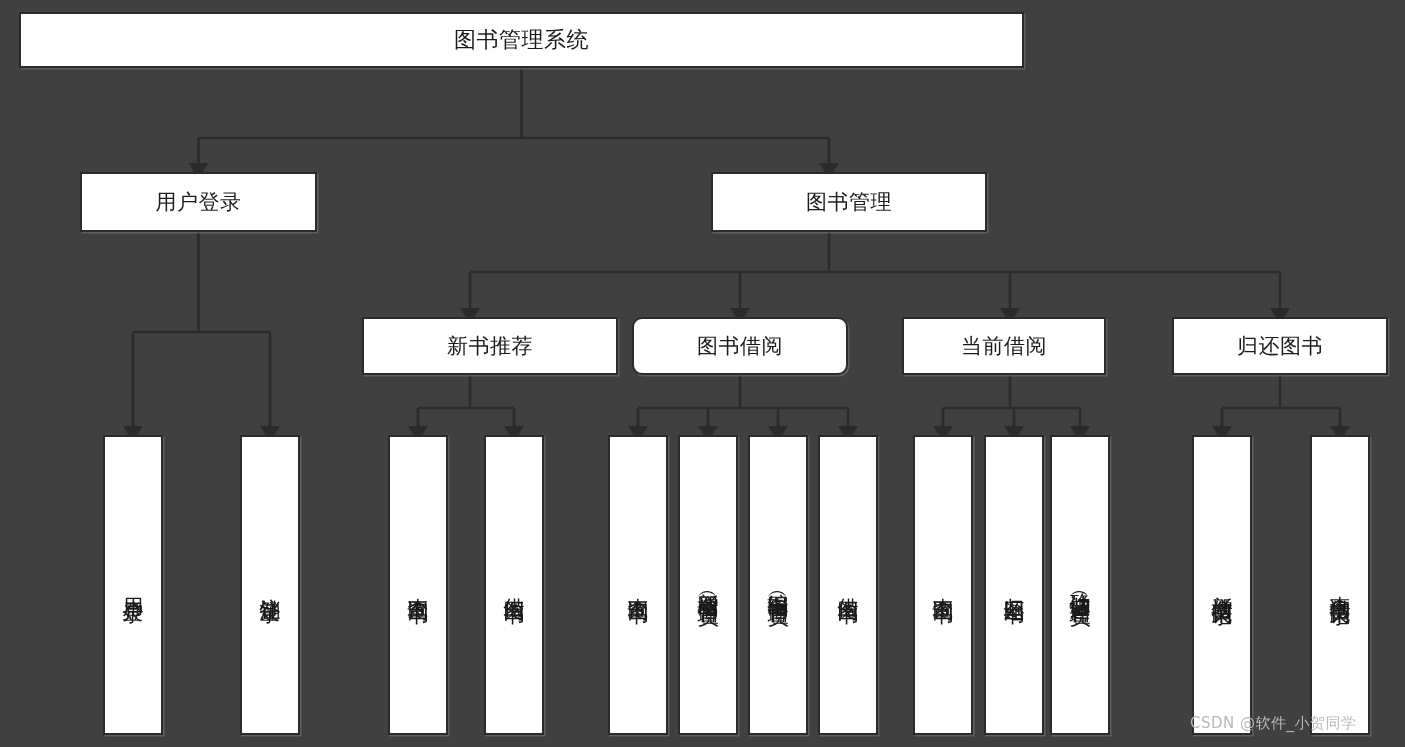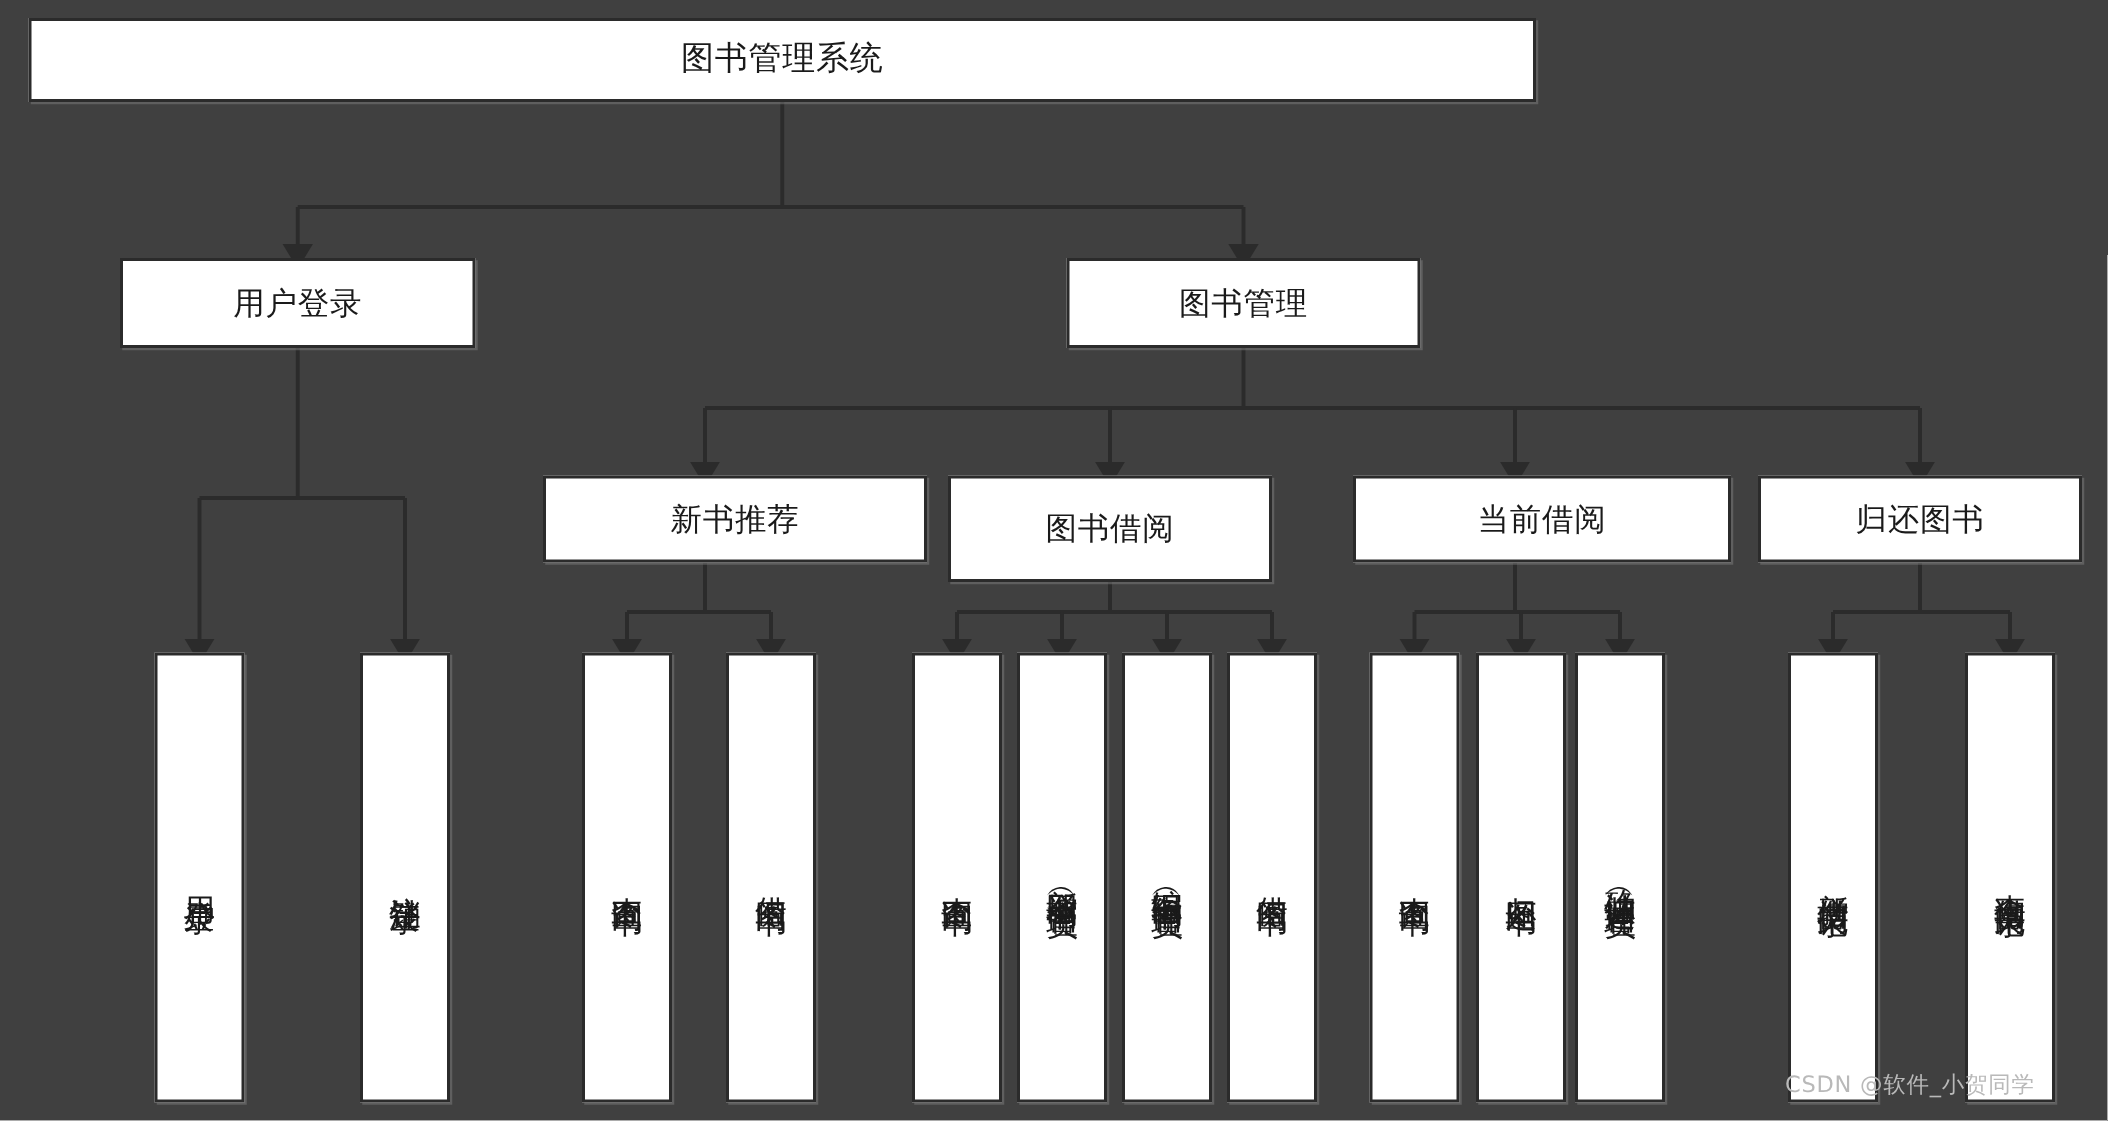"图书管理" div.node { width: 236px -> 276px }
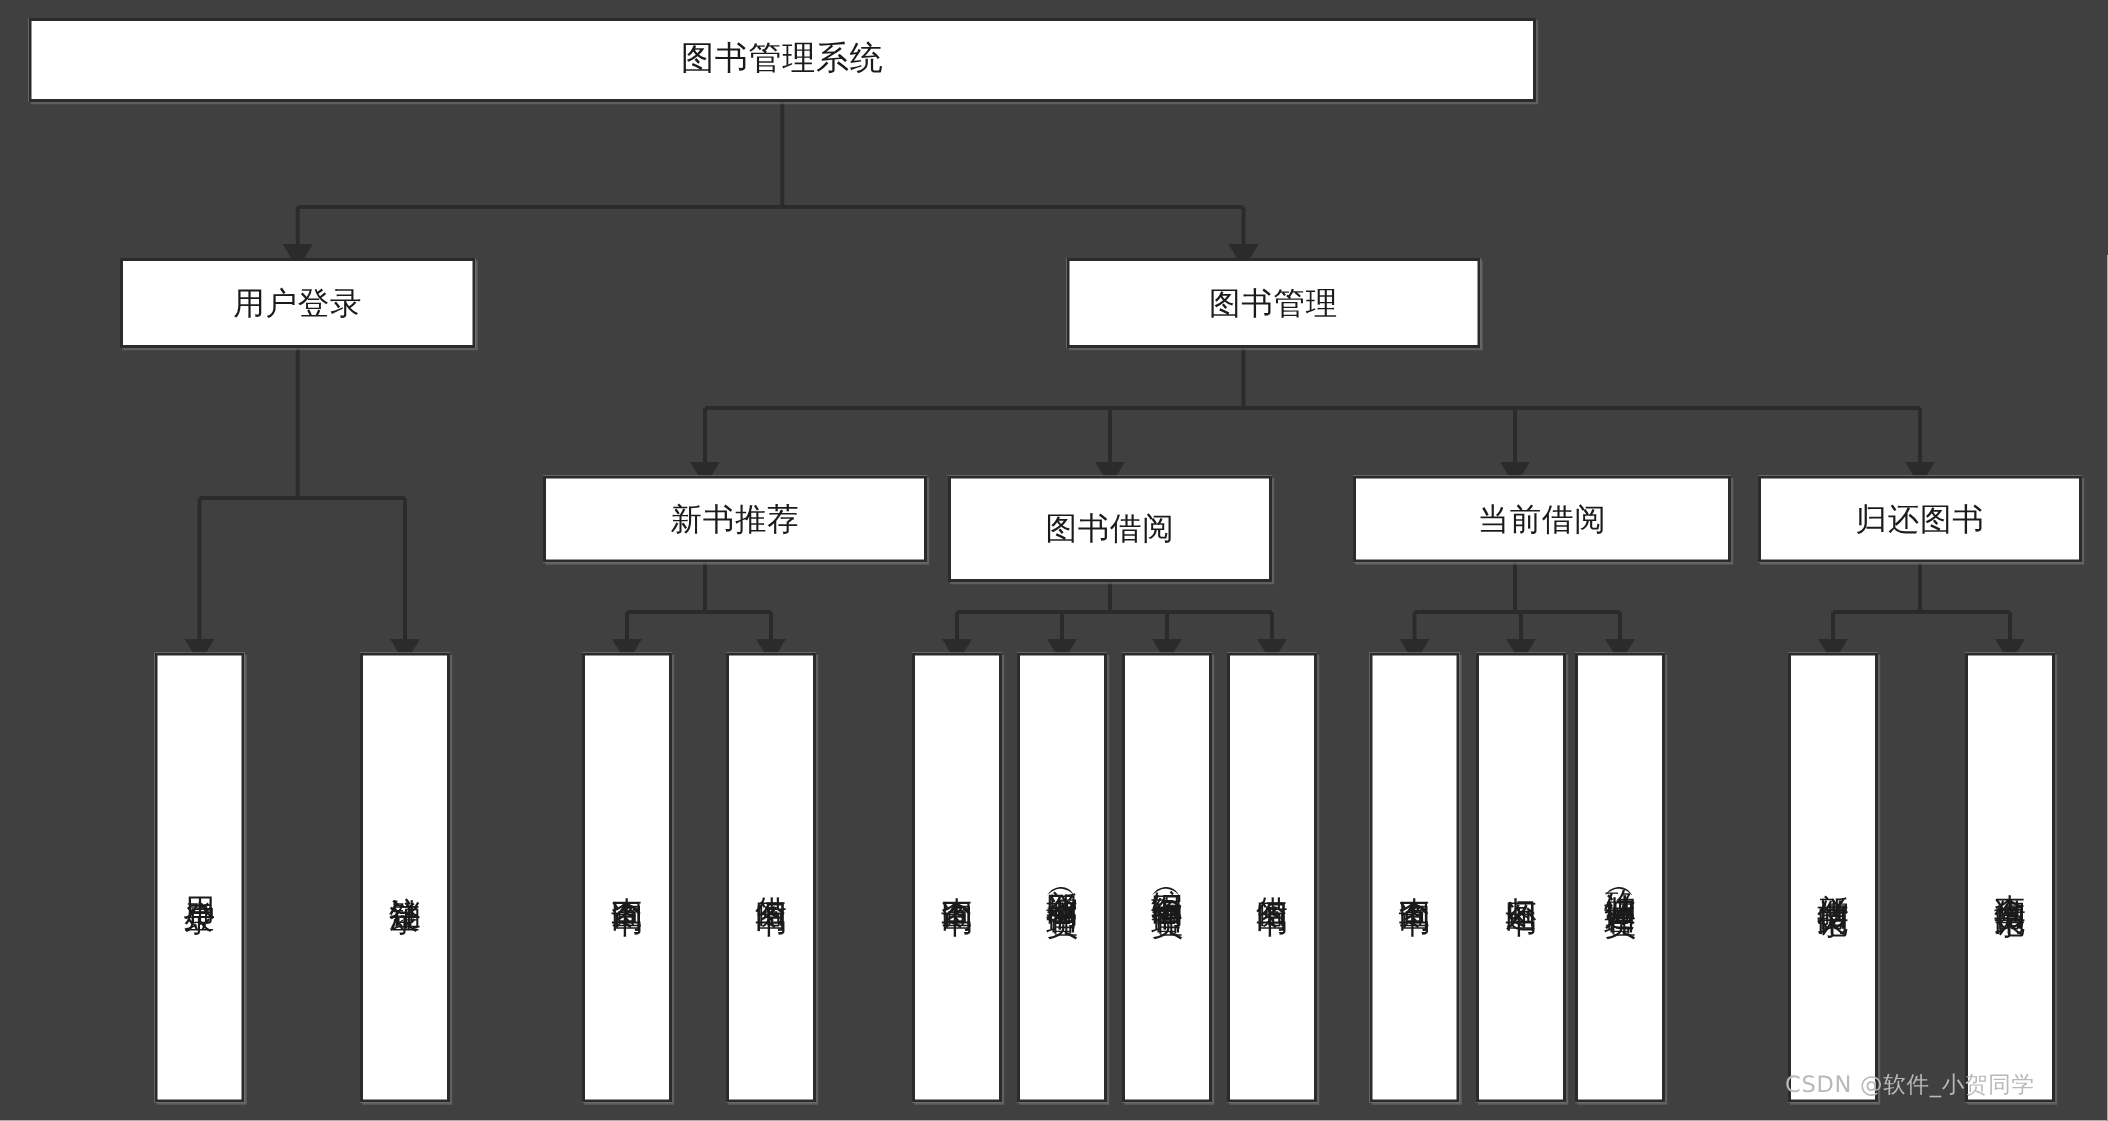"图书借阅" div.node { border-radius: none -> 10px; height: 71px -> 58px }
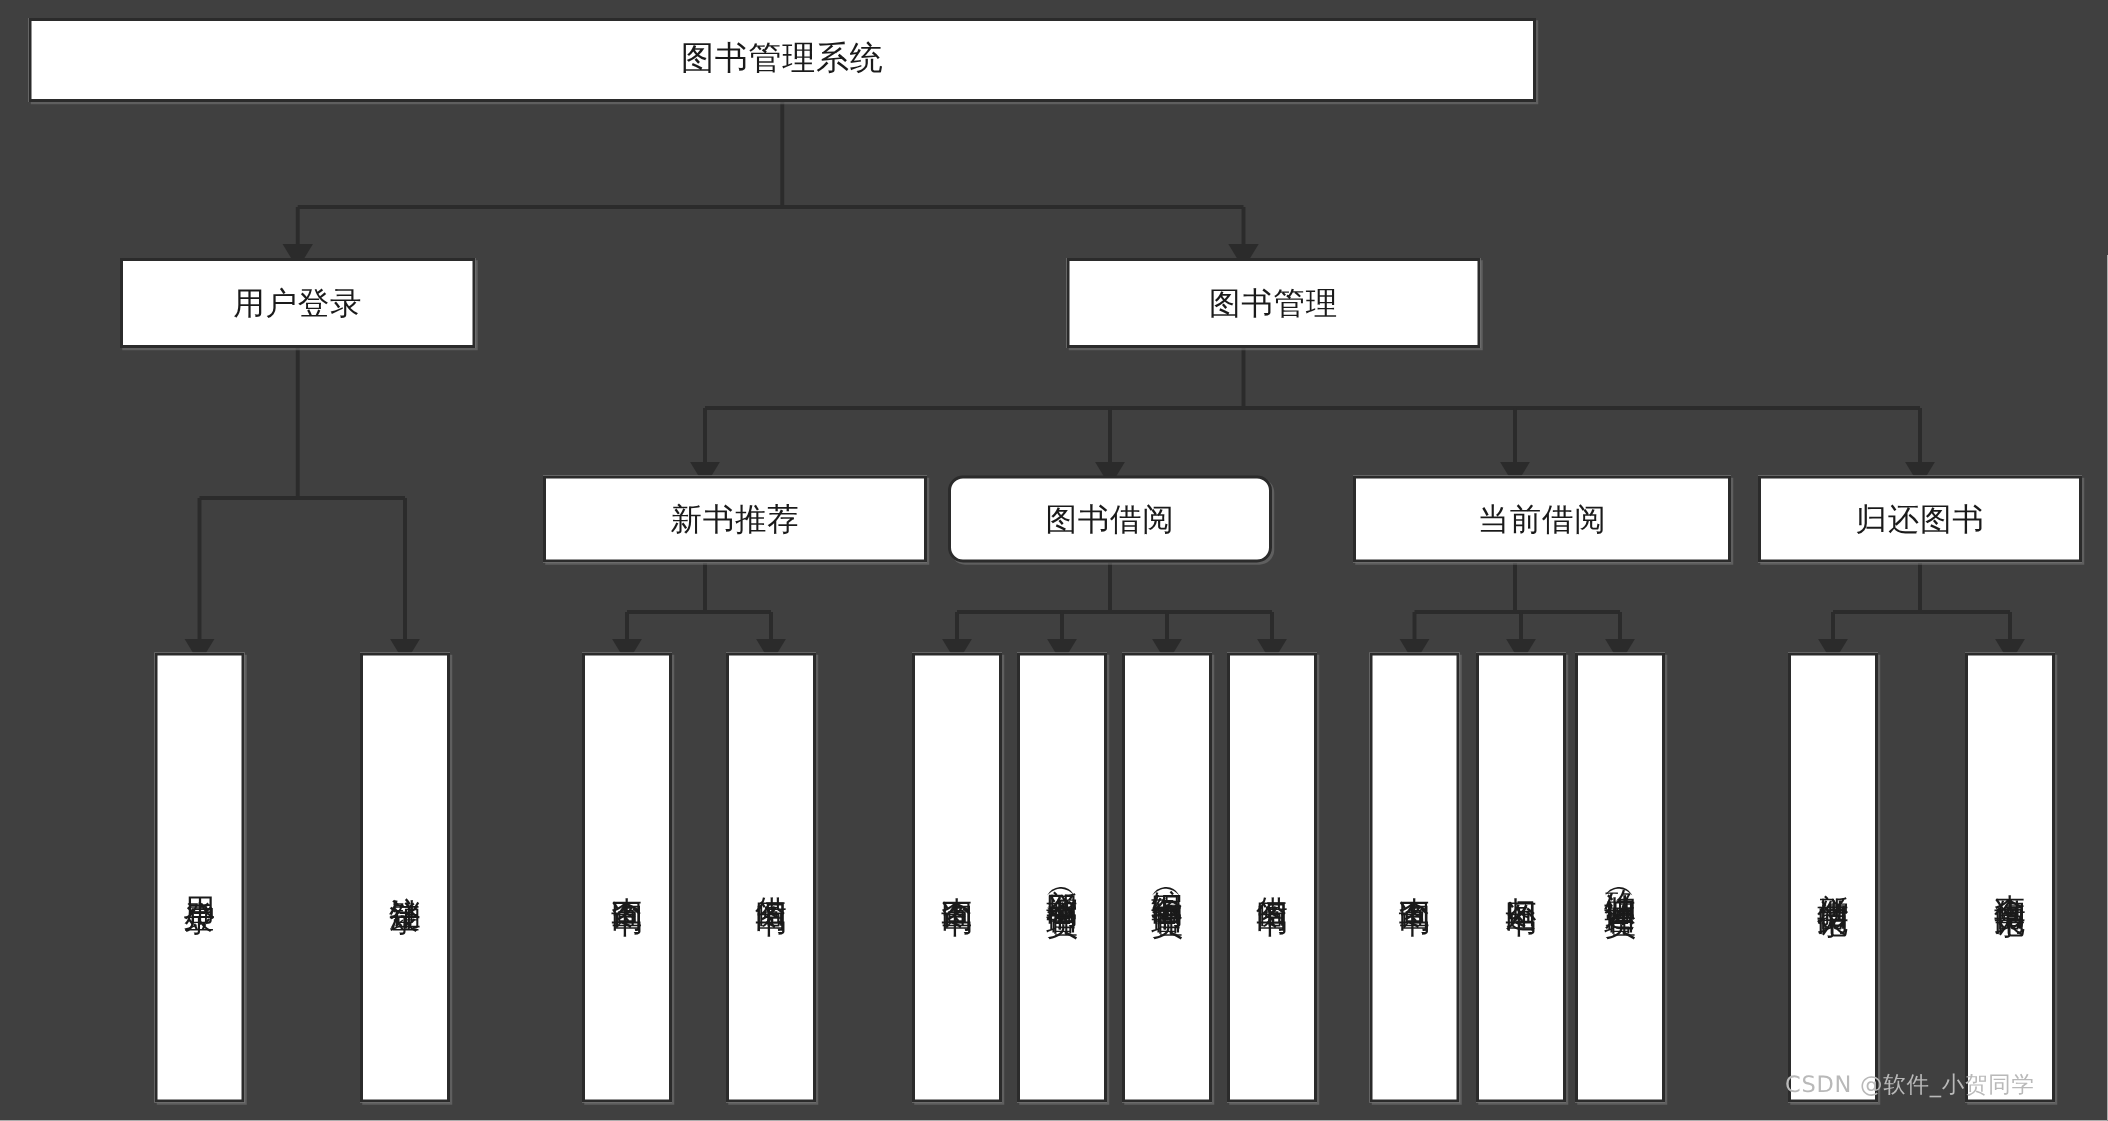"当前借阅" div.node { width: 252px -> 204px }
